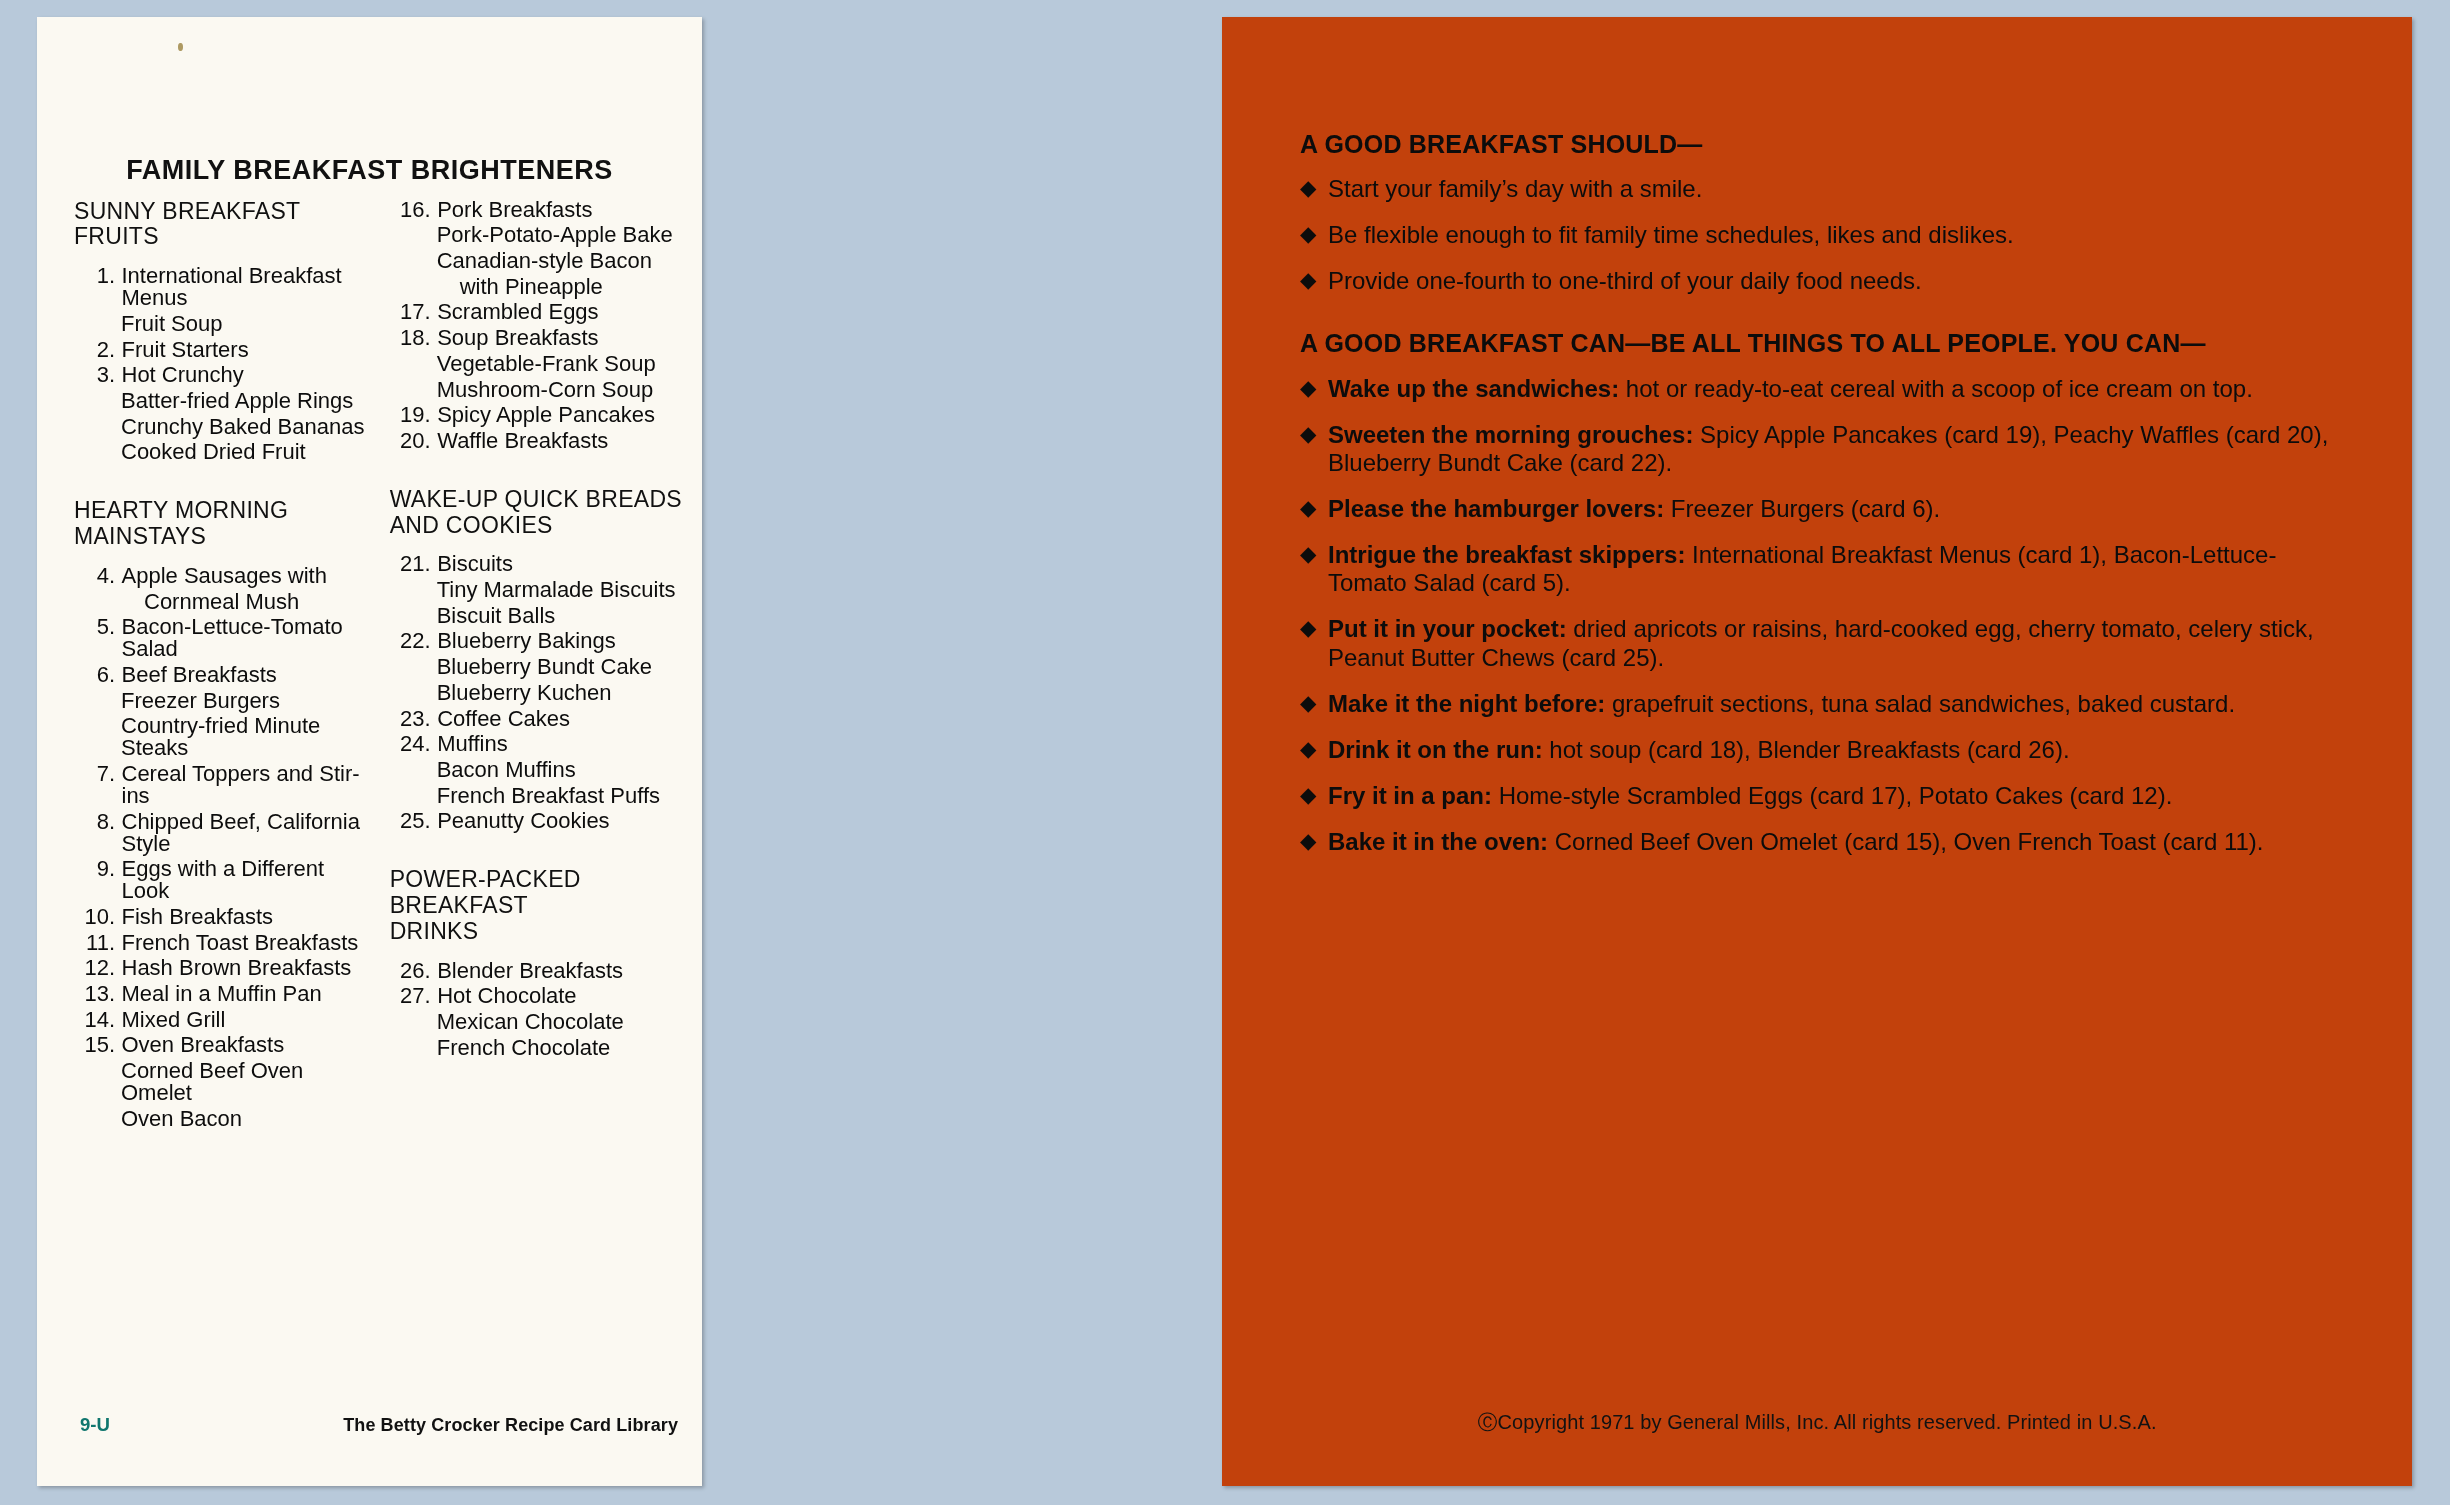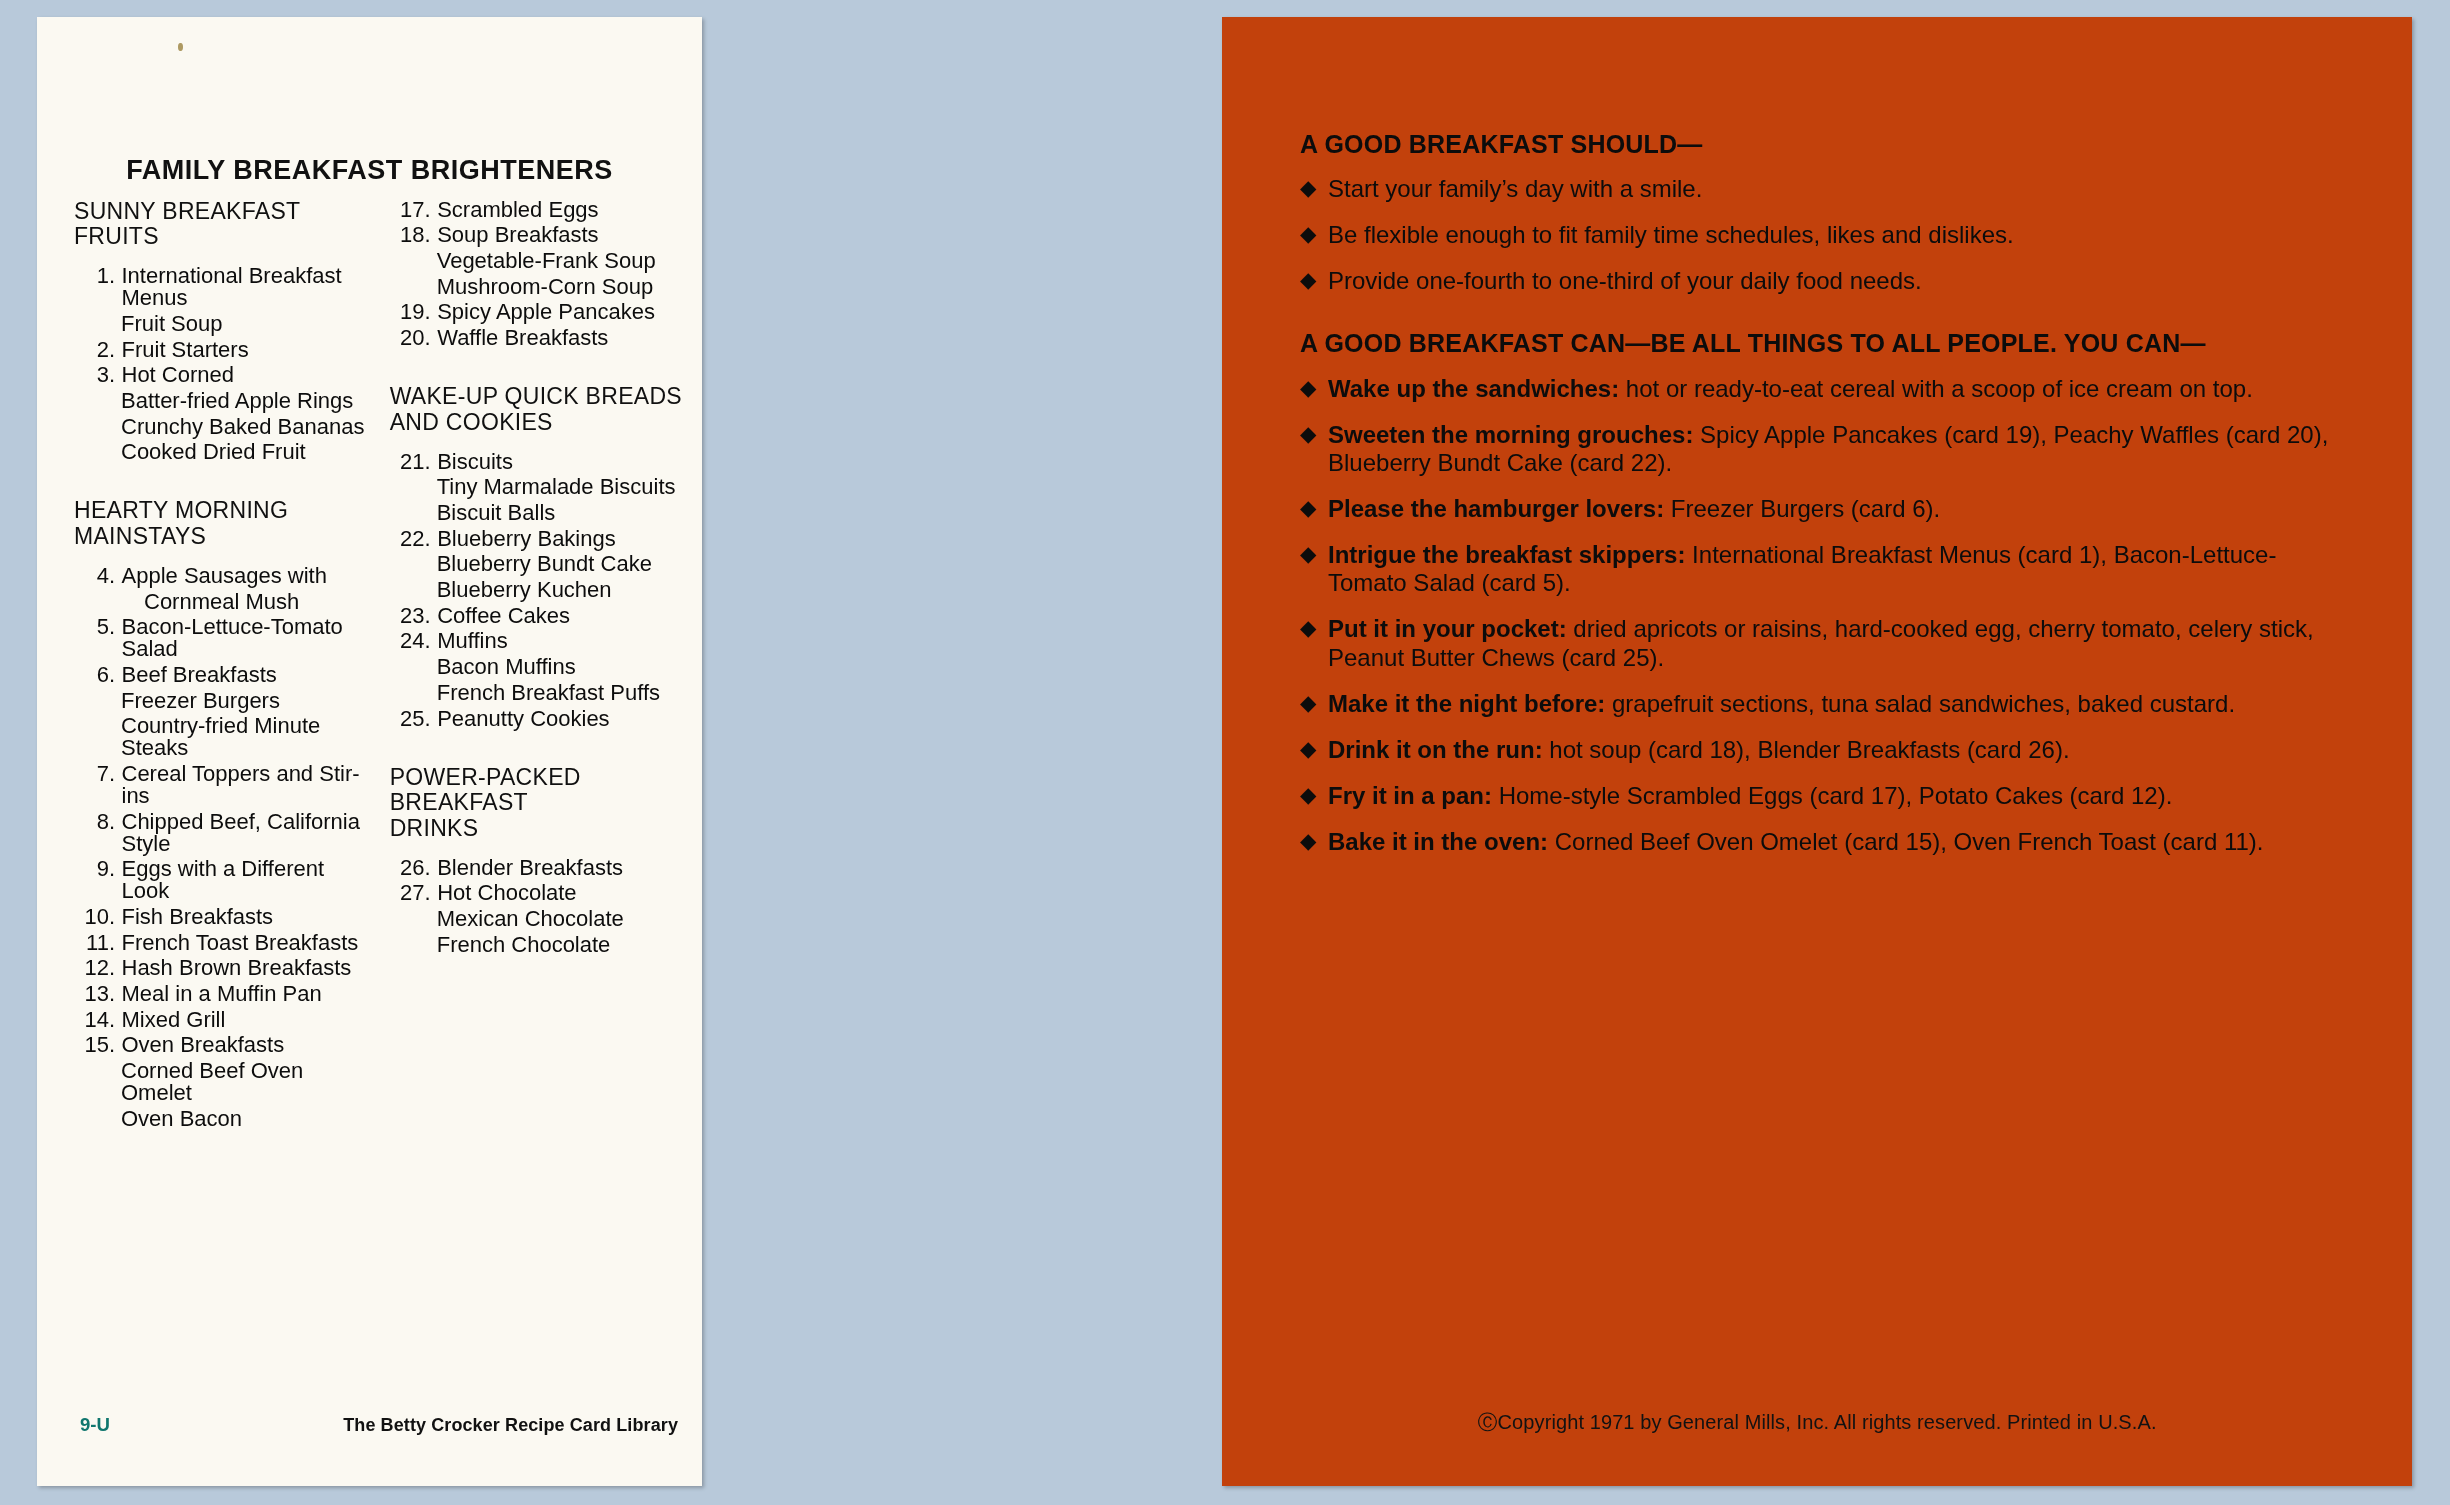"16." li { html: none -> <li> <div> <span>16.</span> <span>Pork Breakfasts</span> </div> <div>Pork-Potato-Apple Bake</div> <div>Canadian-style Bacon</div> <div>with Pineapple</div> </li> }
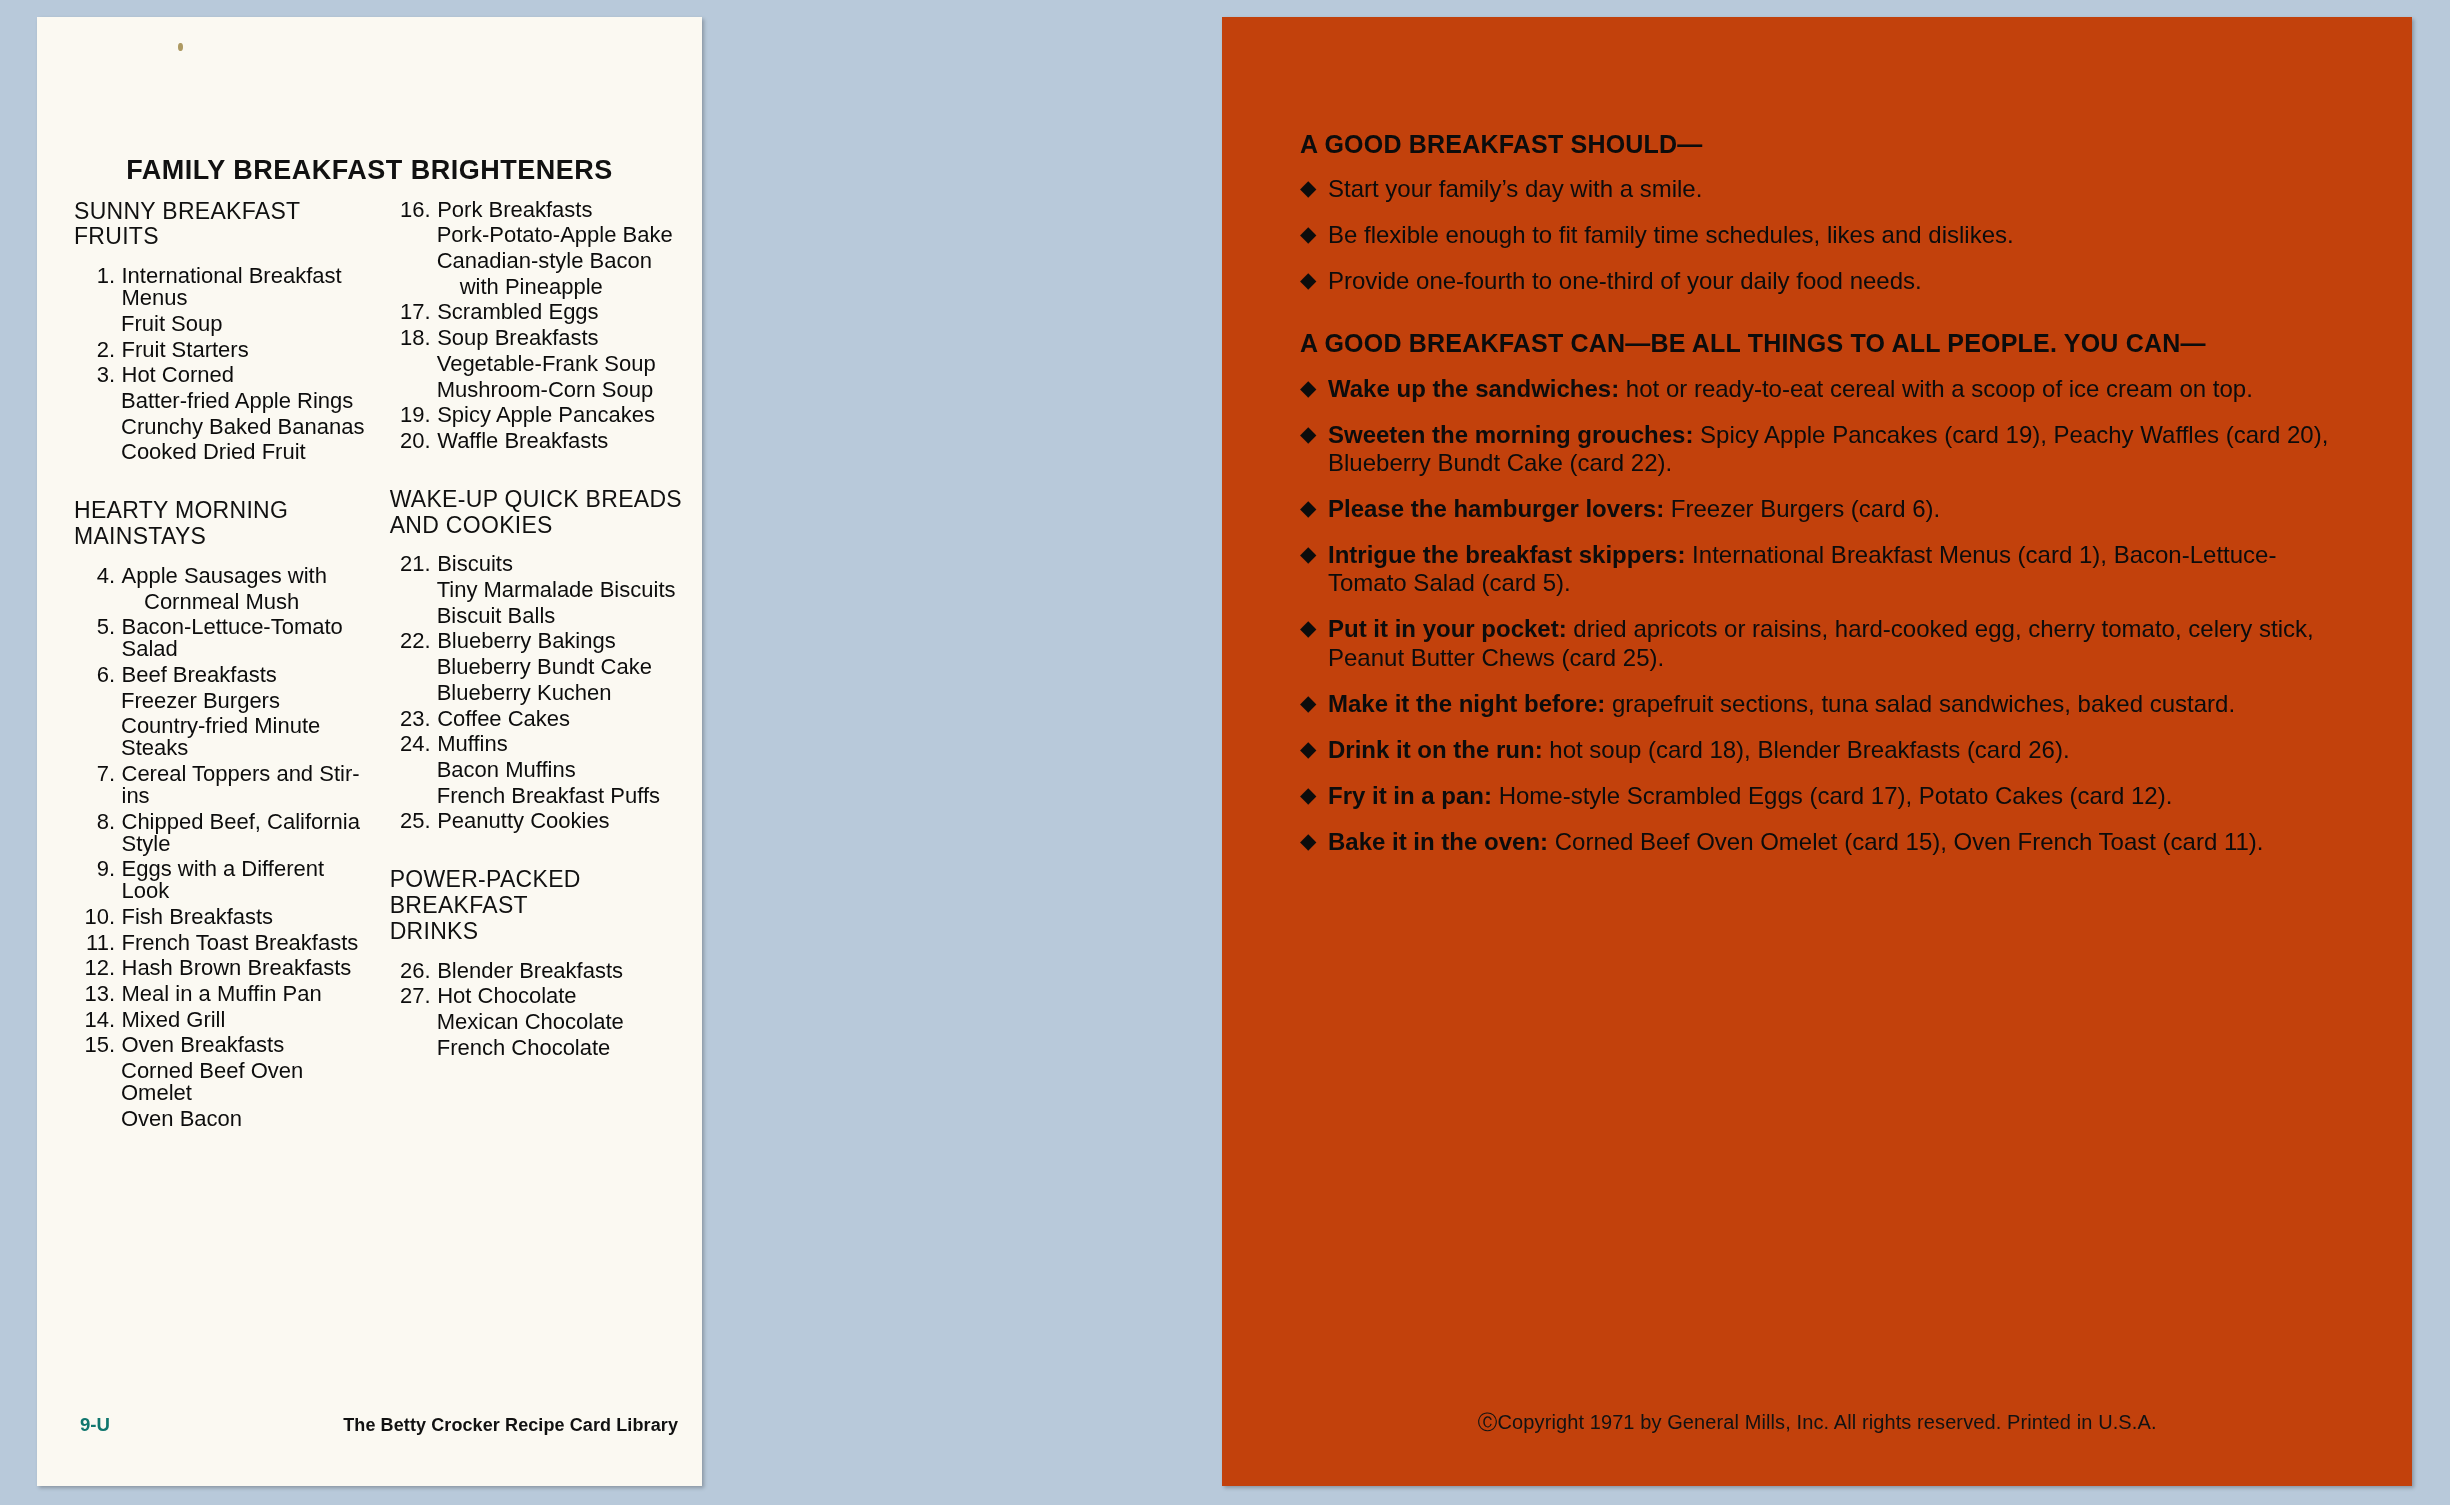"Hot Corned" span.rtext { text: Corned -> Crunchy }
